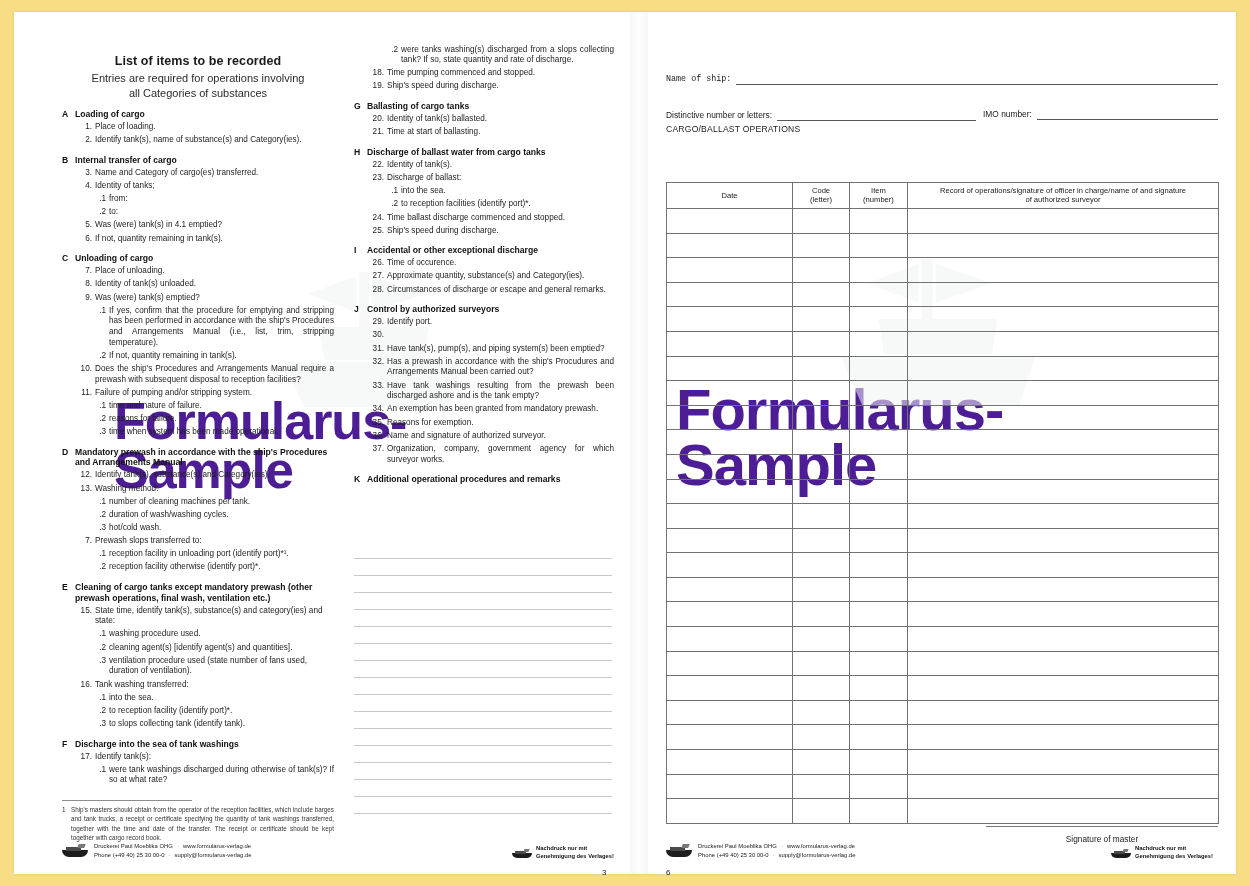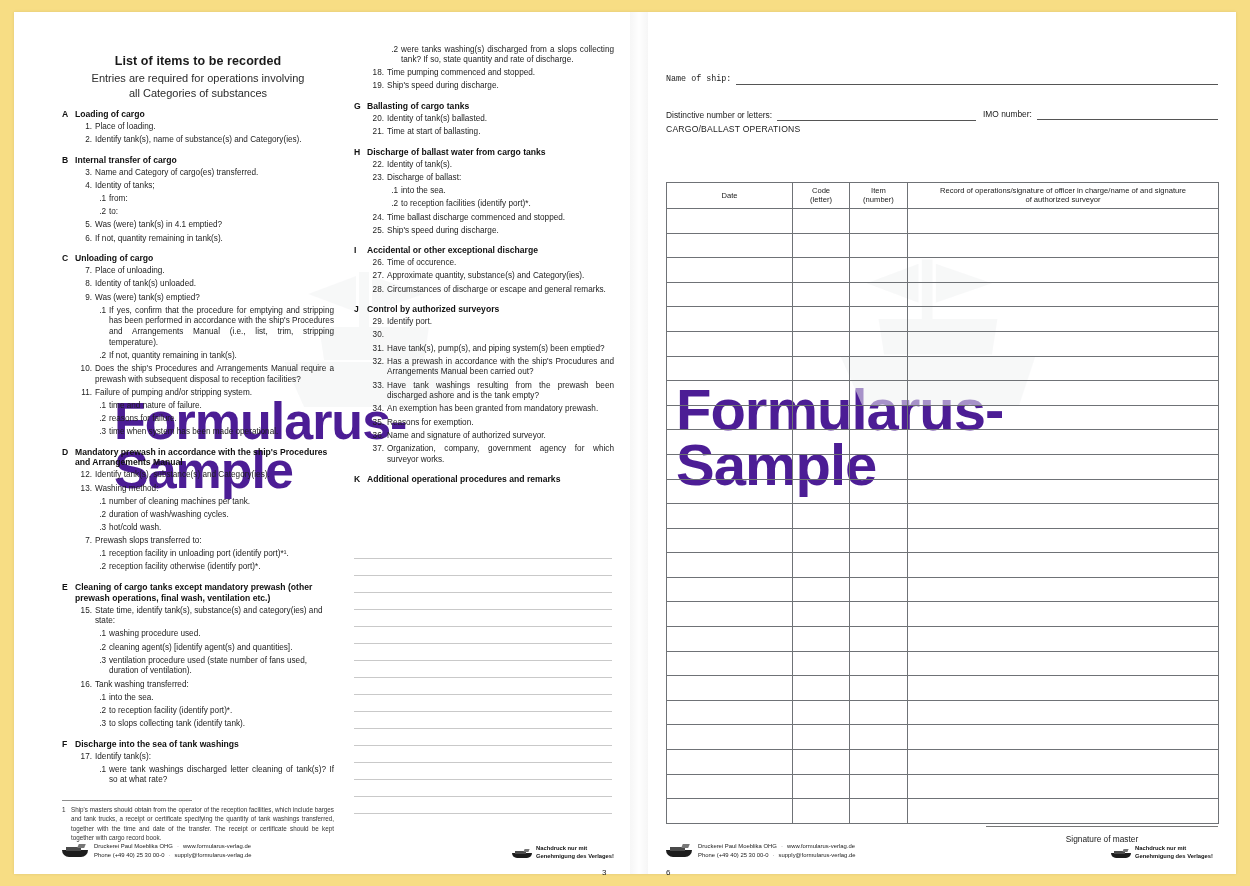"were tank washings discharged letter" span.txt { text: letter cleaning -> during otherwise }
